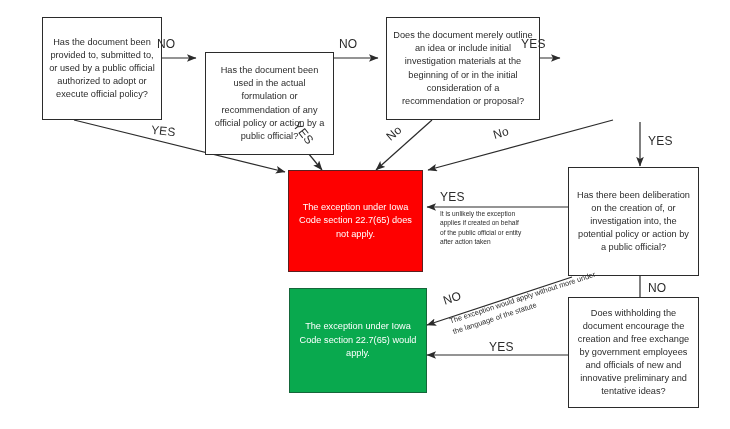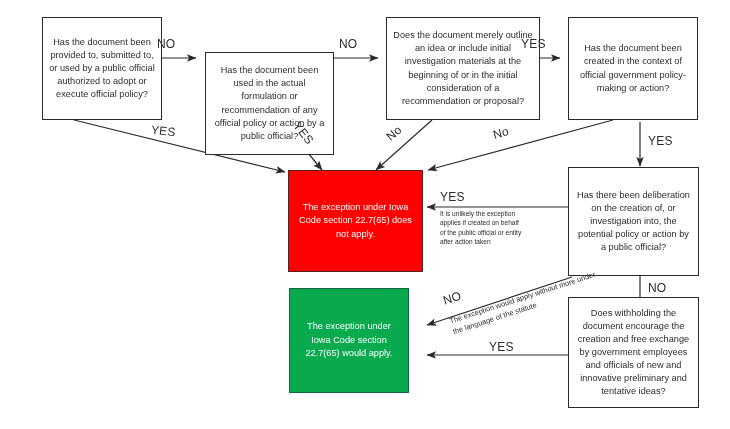"Has the document been created" div.node { html: <div> <span>Has the document been created in the context of official government policy-making or action?</span> </div> -> none }
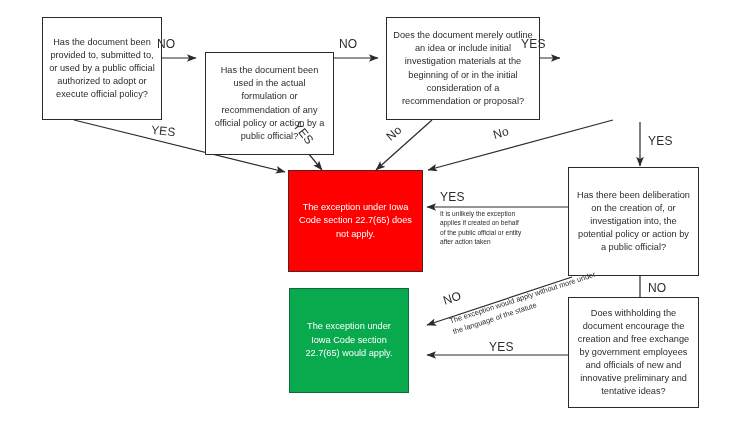"The exception under Iowa Code section 22.7(65) would" div.node { width: 120px -> 138px }
